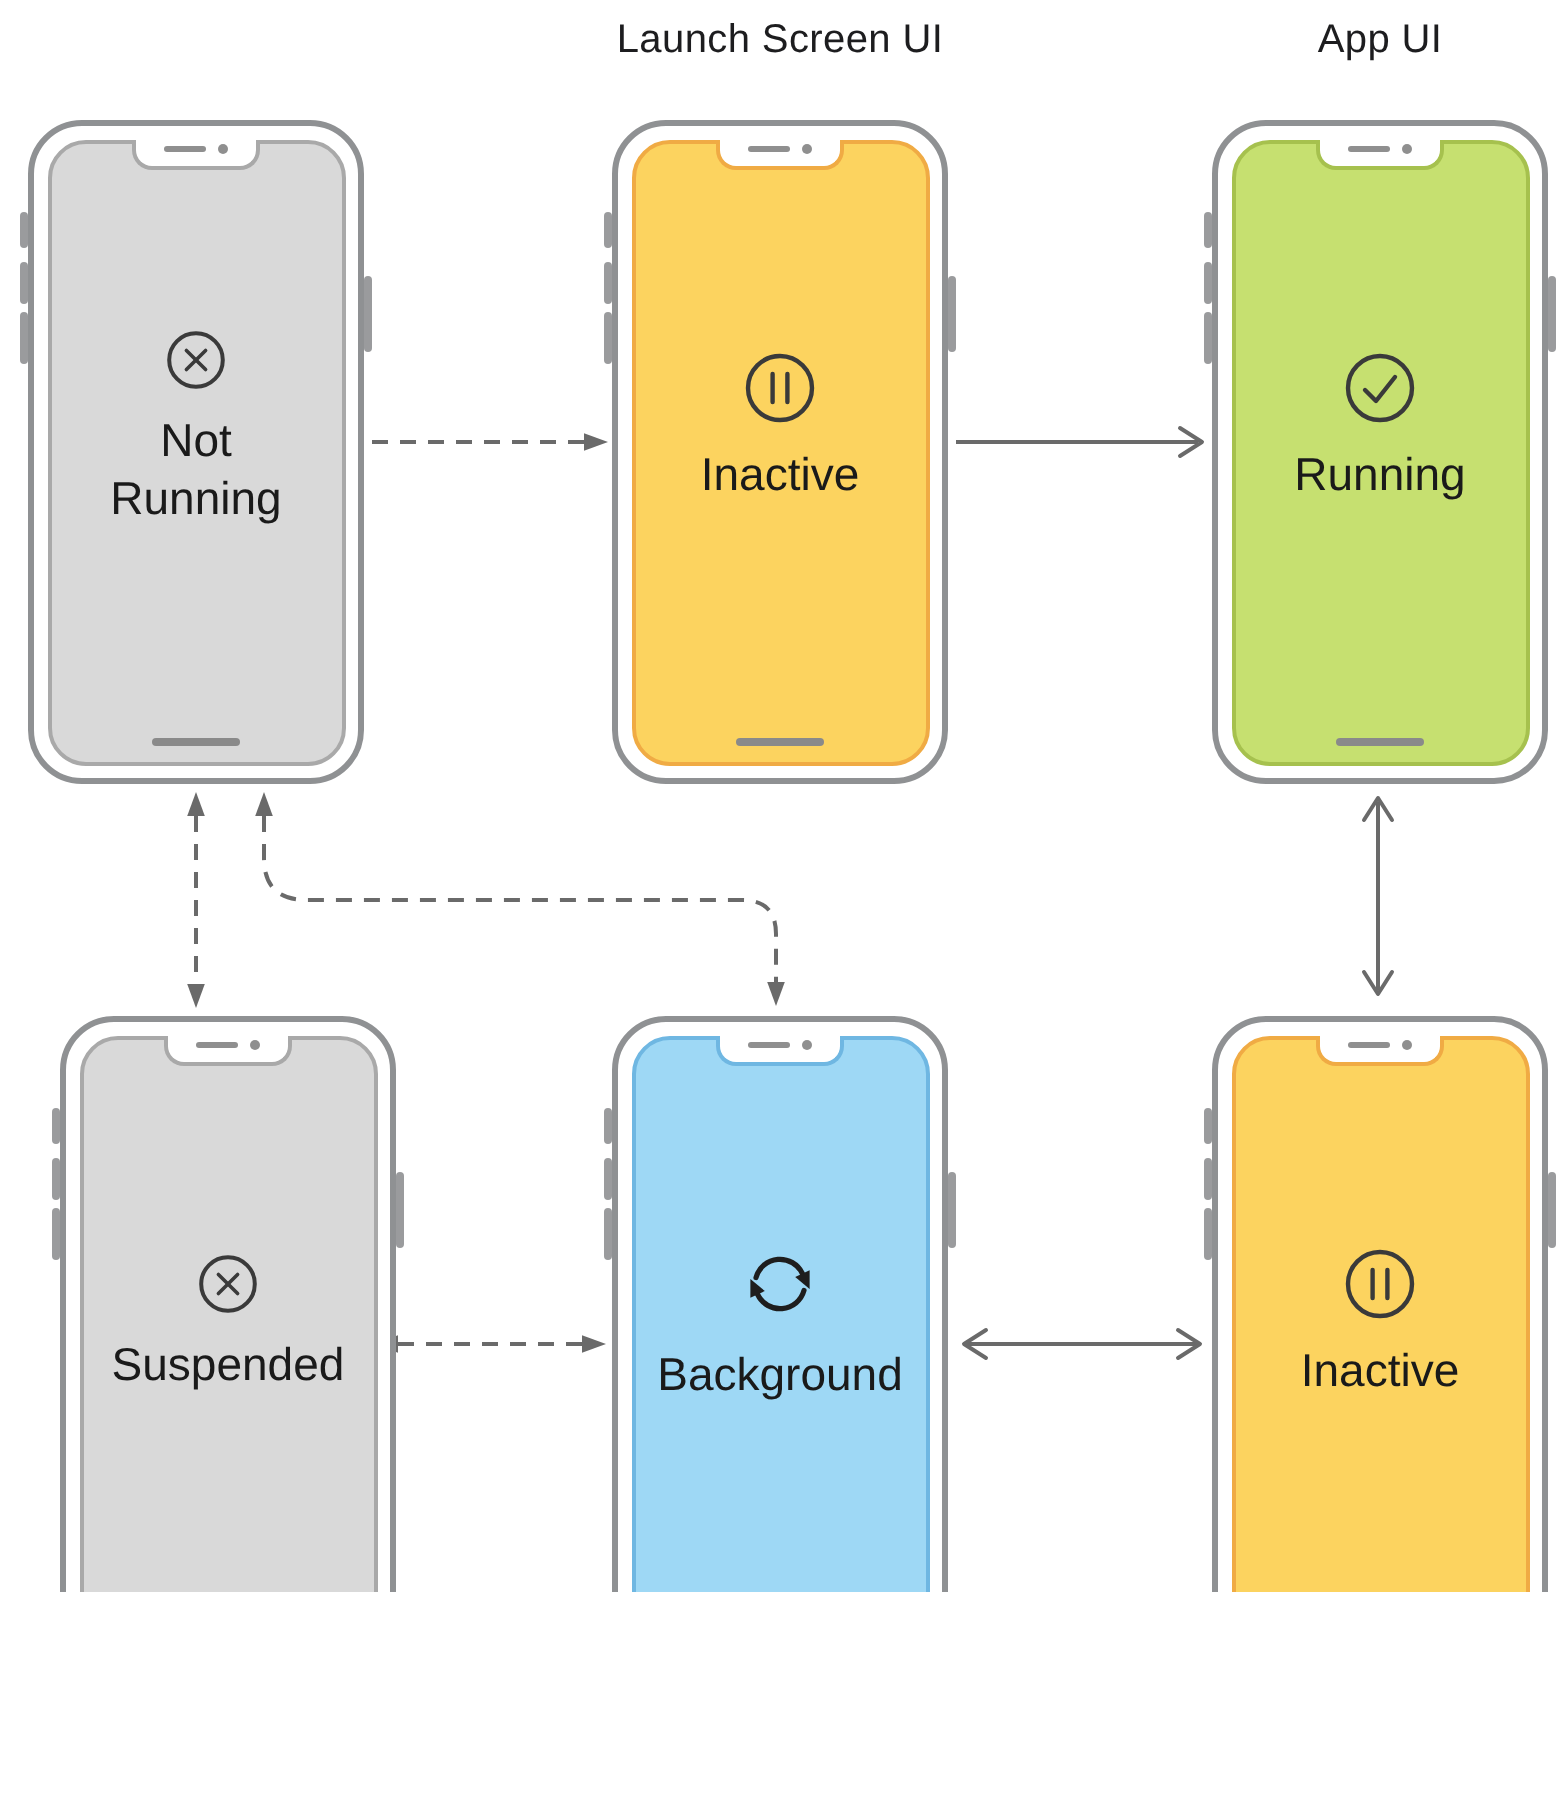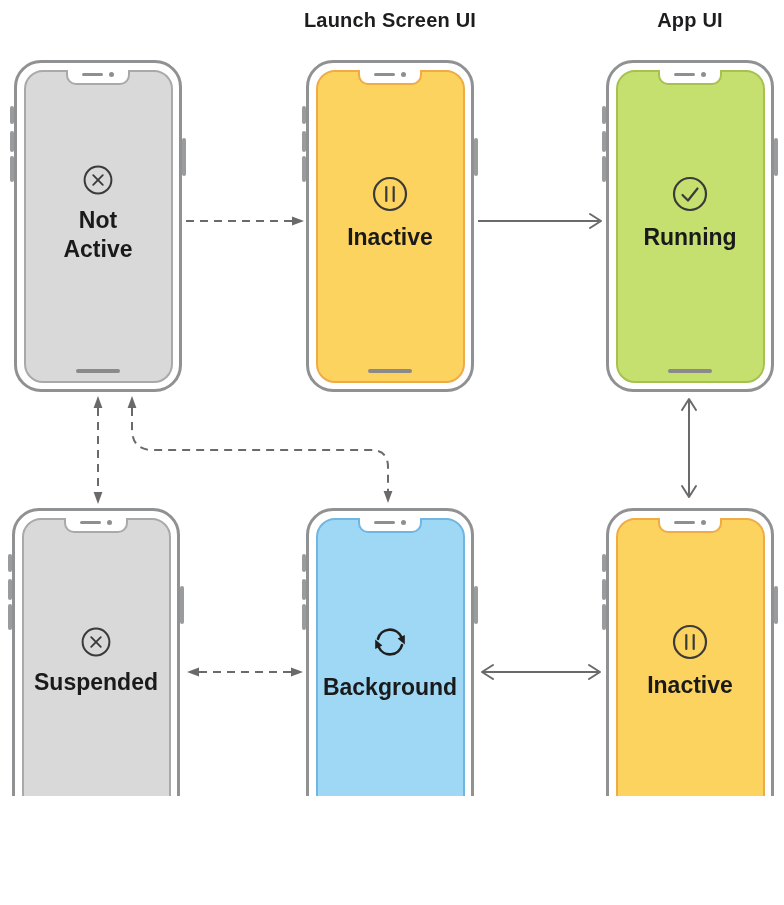"Launch Screen UI" #canvas { font-weight: bold -> none }
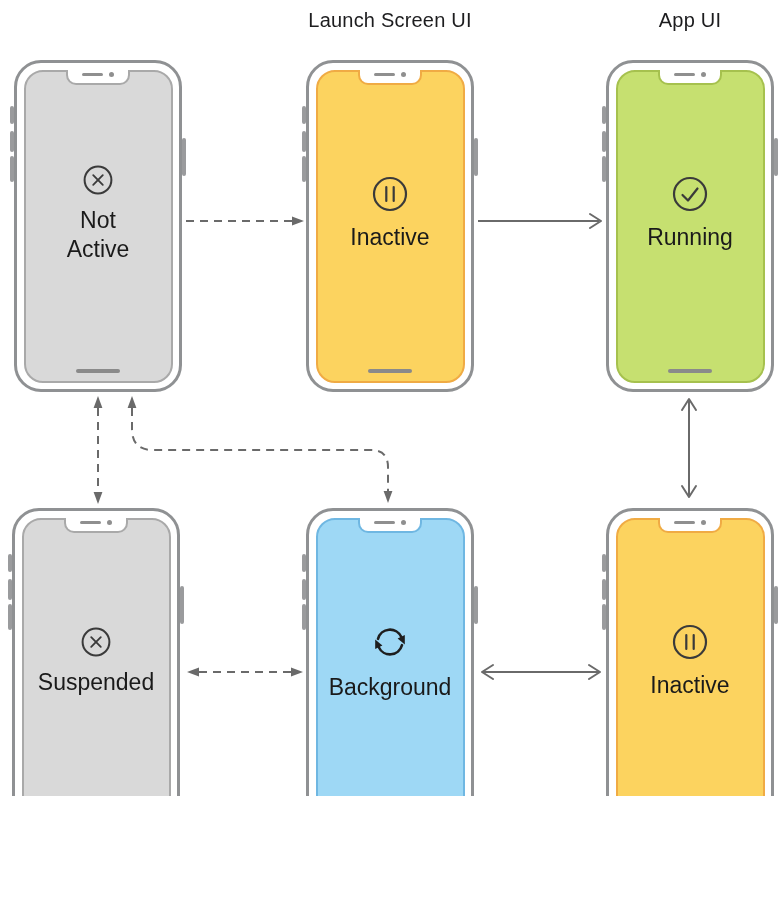"Not" span.label { text: Active -> Running }
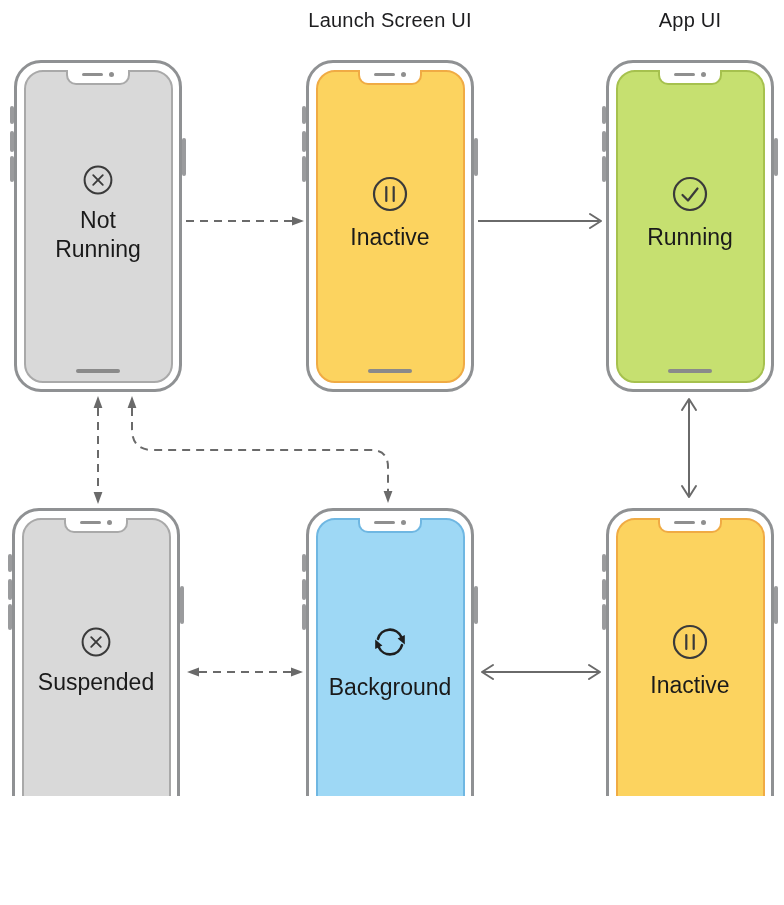"Suspended" .pos-r2c1 { left: 12px -> 30px }
